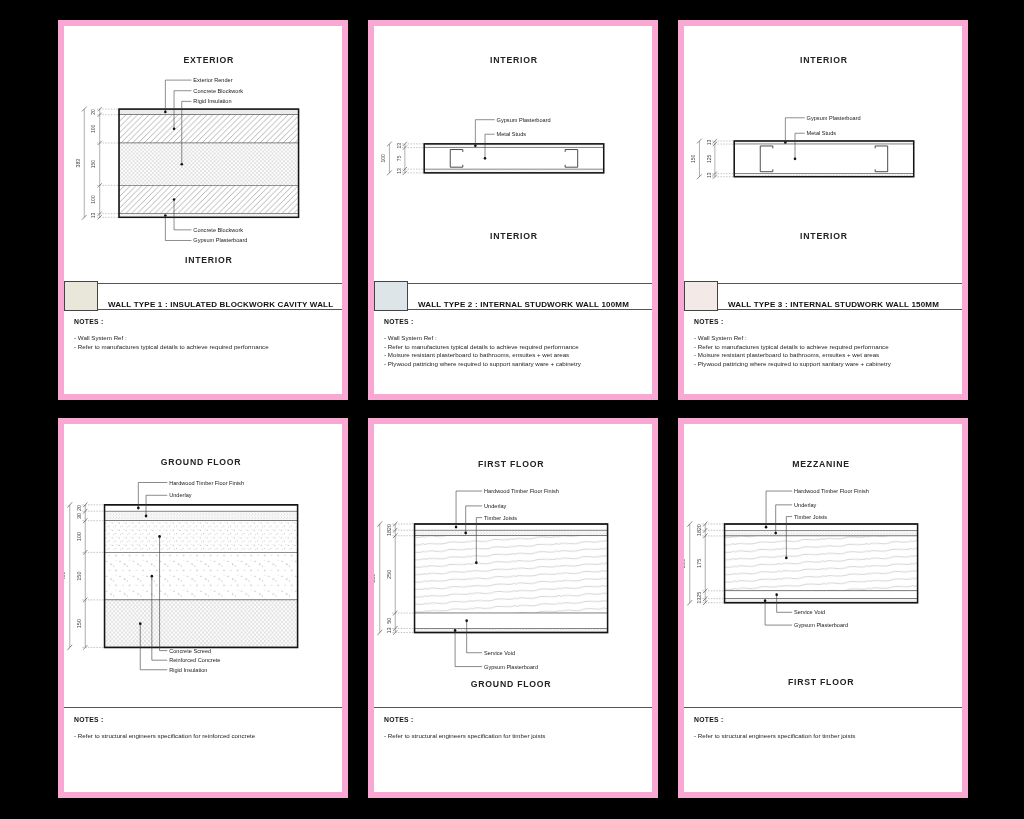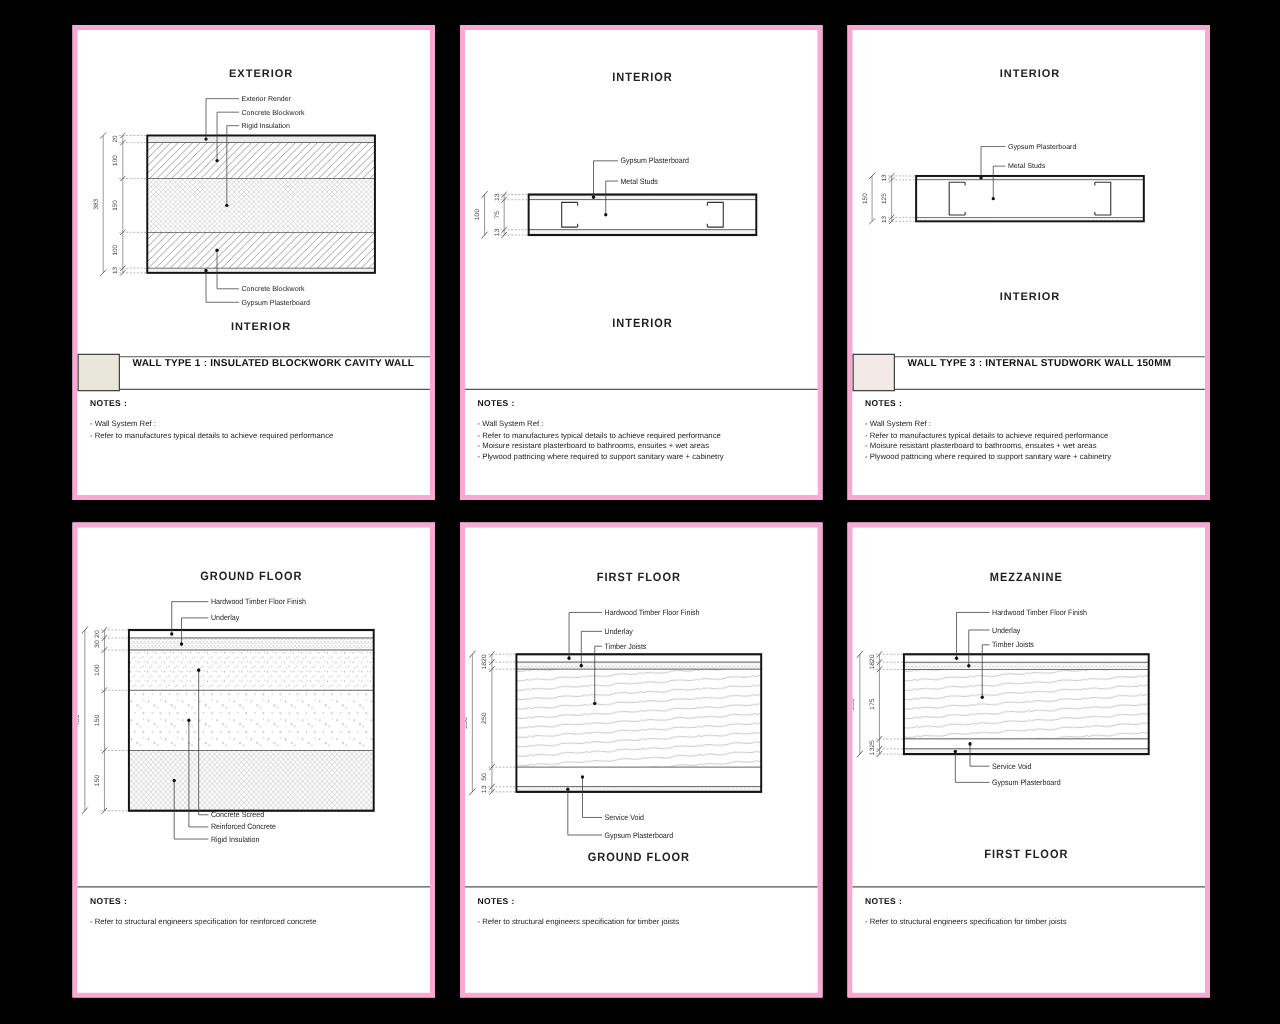"EXTERIOR" .panel { border: 4px solid #f9a8d4 -> 6px solid #f9a8d4 }
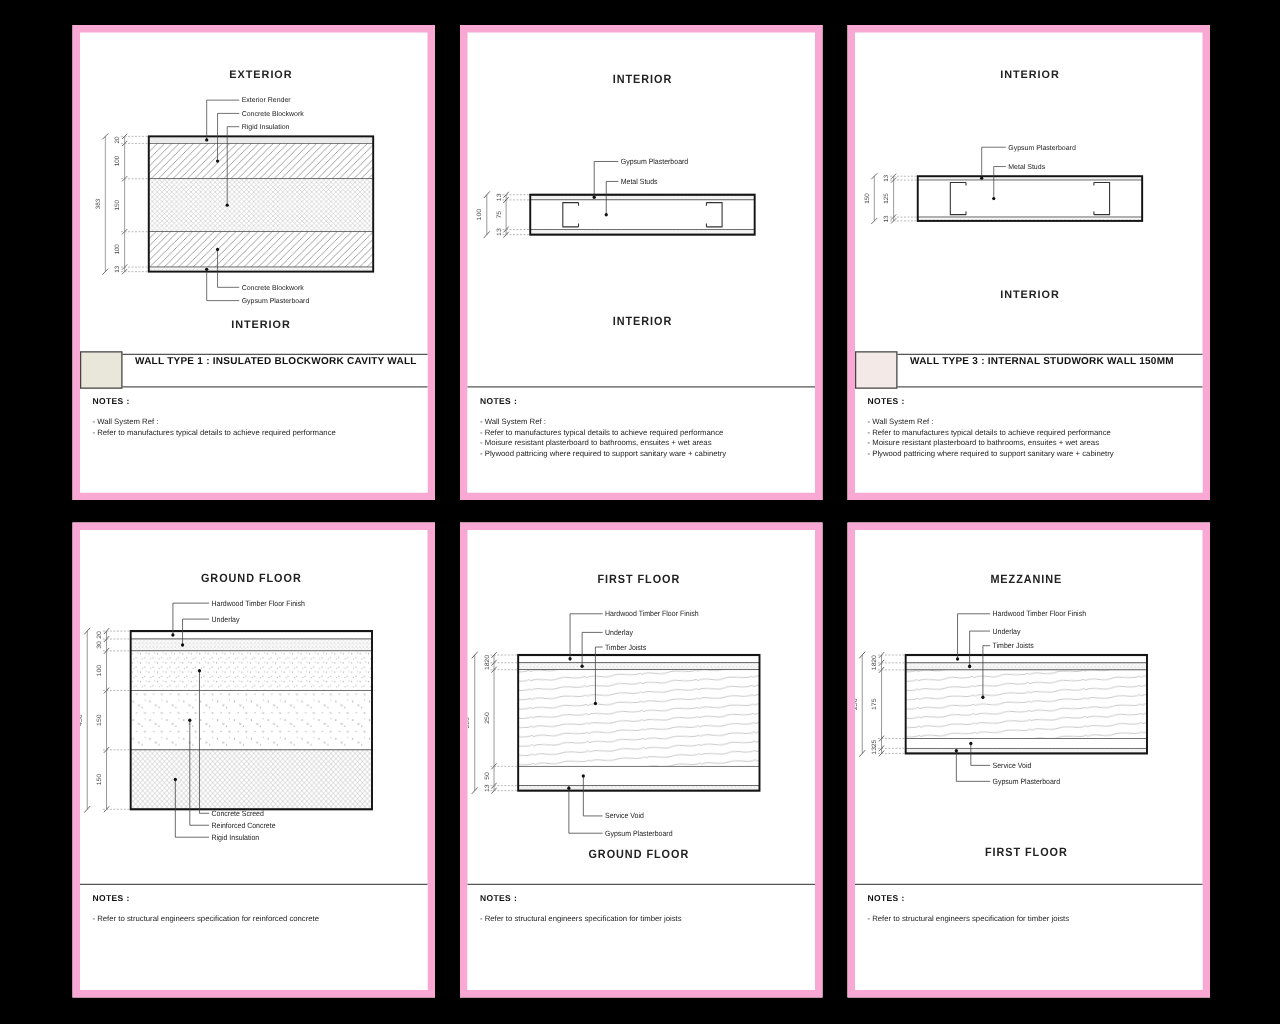"WALL TYPE 1 : INSULATED" .title-row { align-items: flex-start -> flex-end }
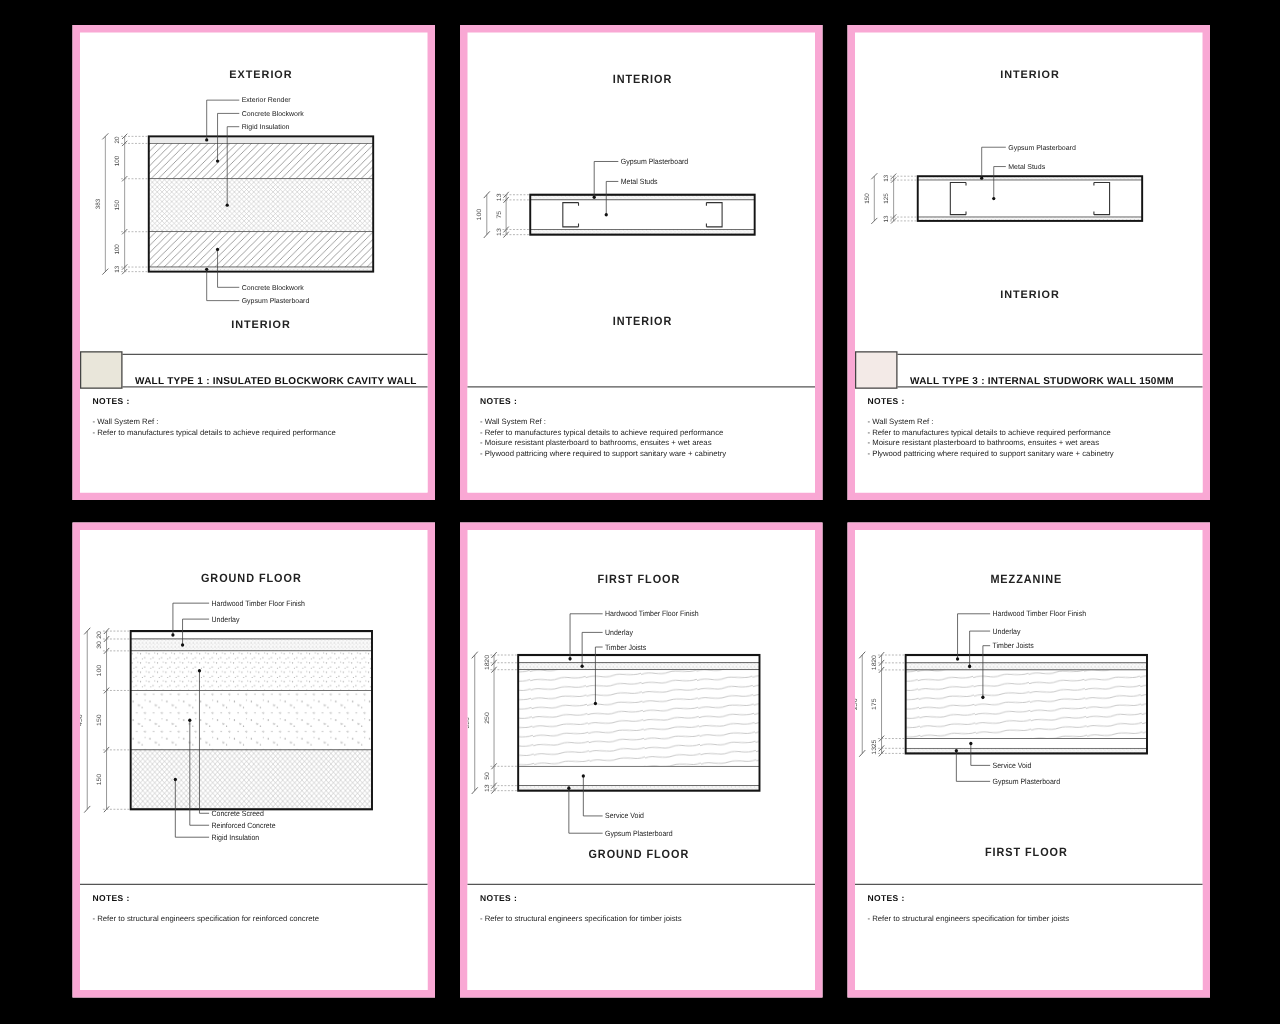"WALL TYPE 2 : INTERNAL" div.title-row { html: none -> <div> <div></div> <div> <span>WALL TYPE 2 : INTERNAL STUDWORK WALL 100MM</span> </div> </div> }
